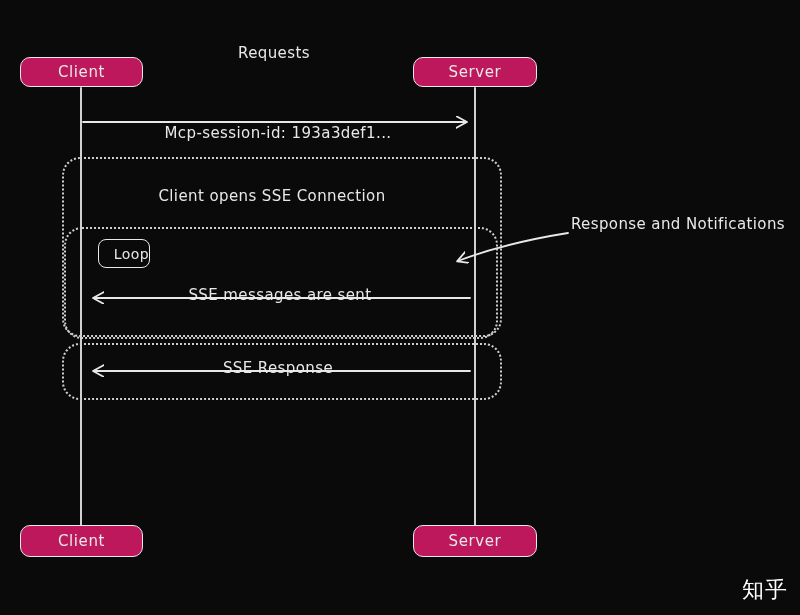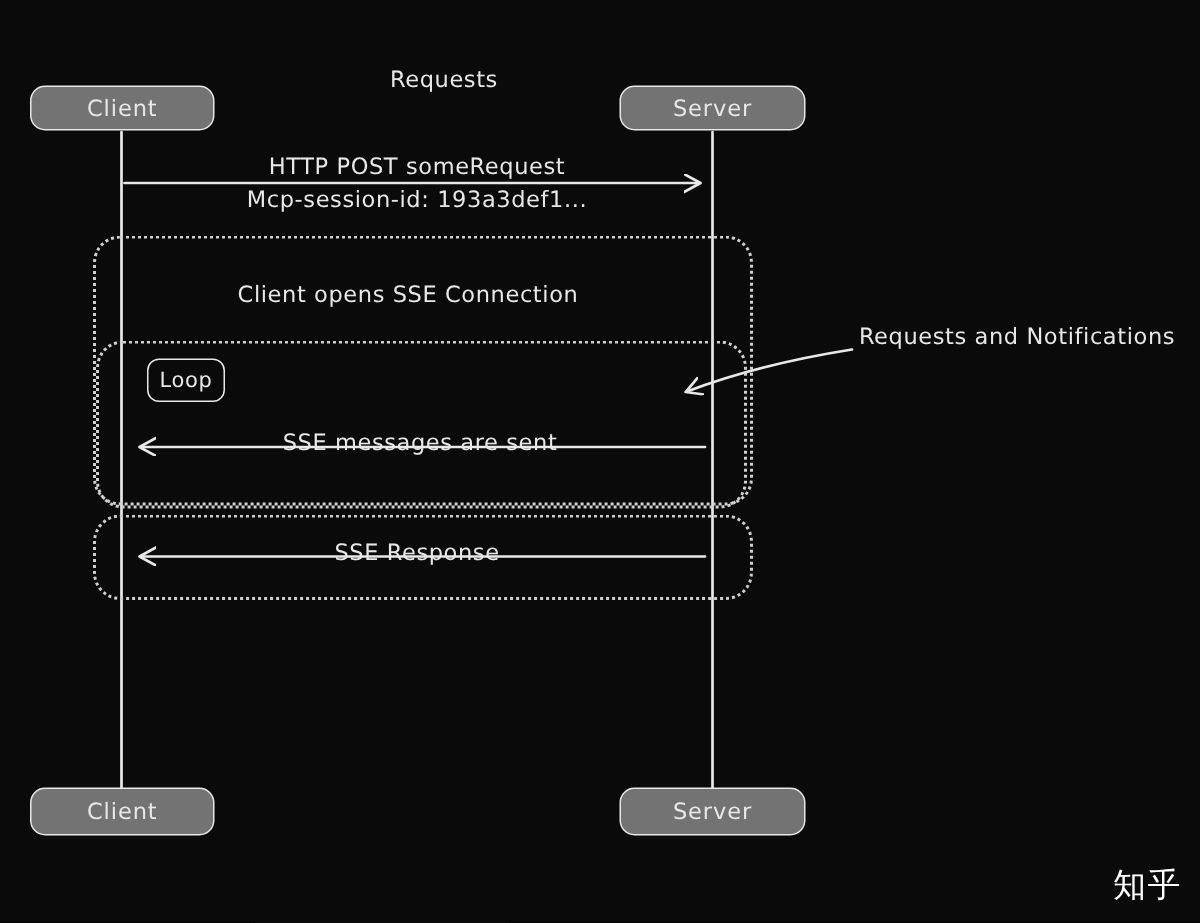"Requests" div.label { left: 206px -> 184px }
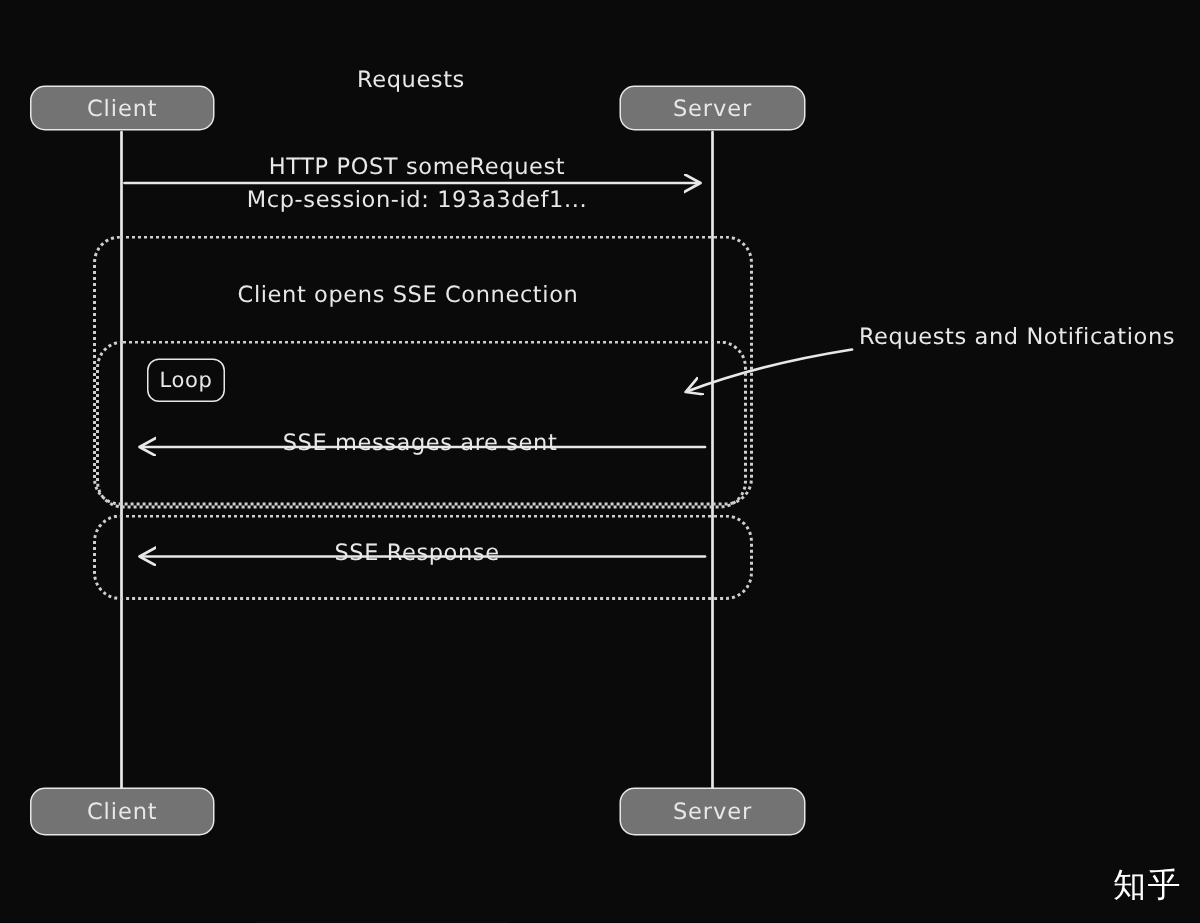"Client" .actor-box { background: #737373 -> #be185d }
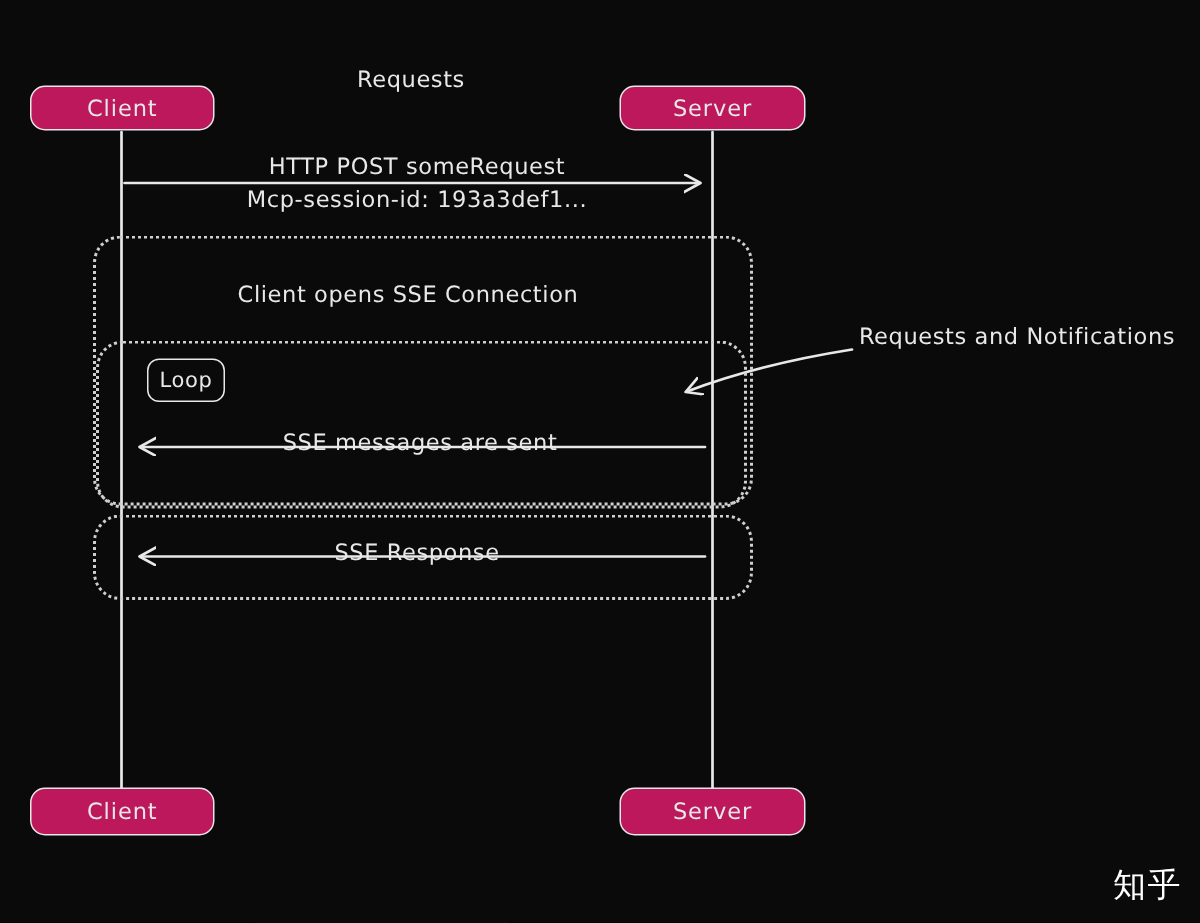"HTTP POST someRequest" div.label { html: <div>HTTP POST someRequest</div> -> none }
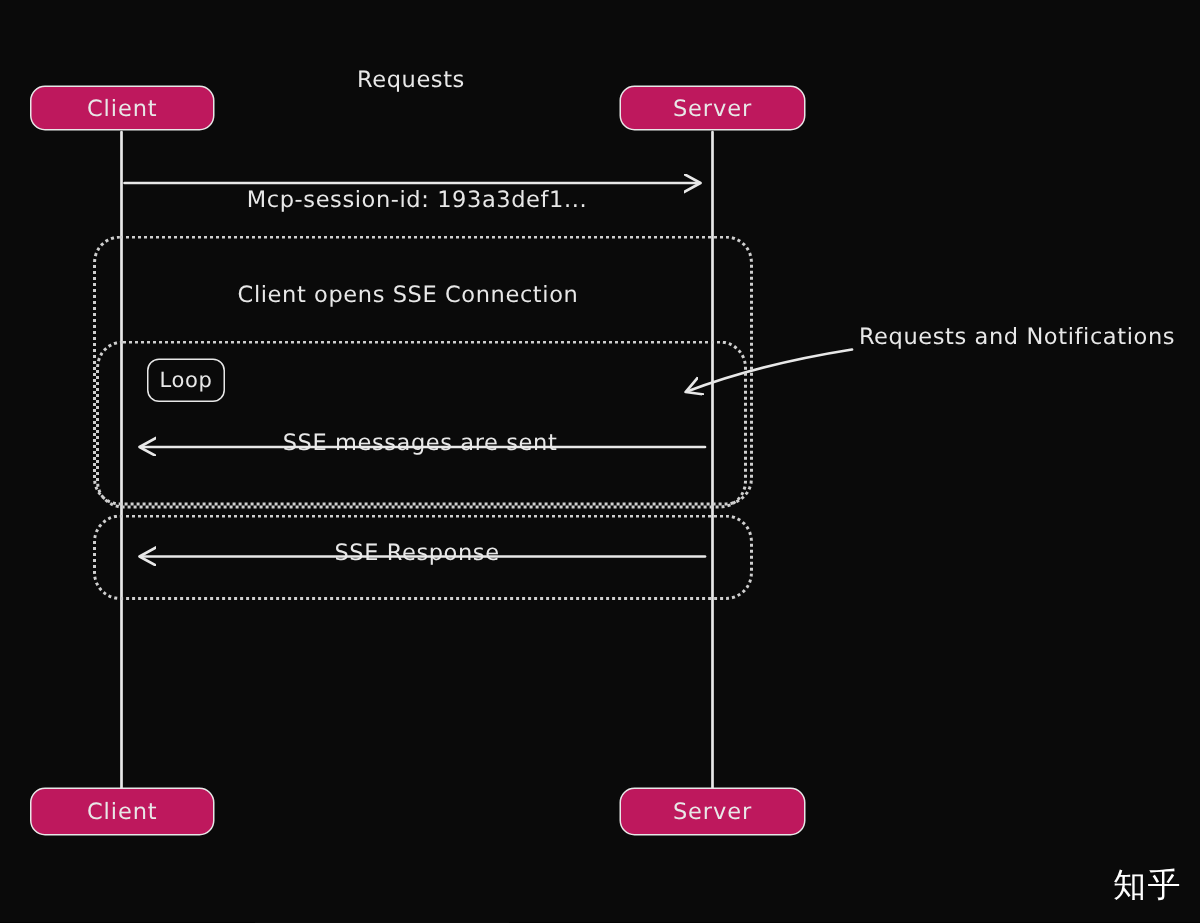"Requests and Notifications" div.label { text: Requests -> Response }
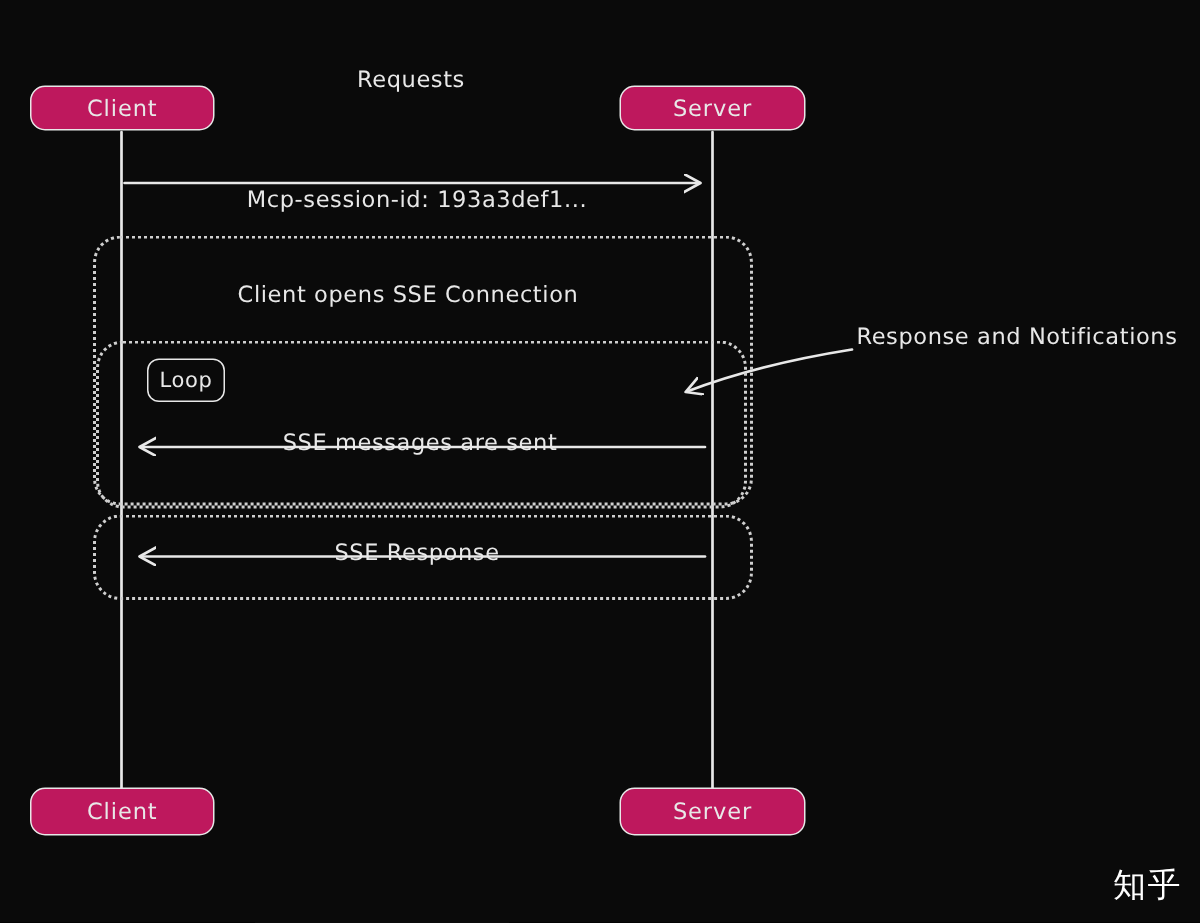"Loop" .loop-box { justify-content: center -> flex-end }
